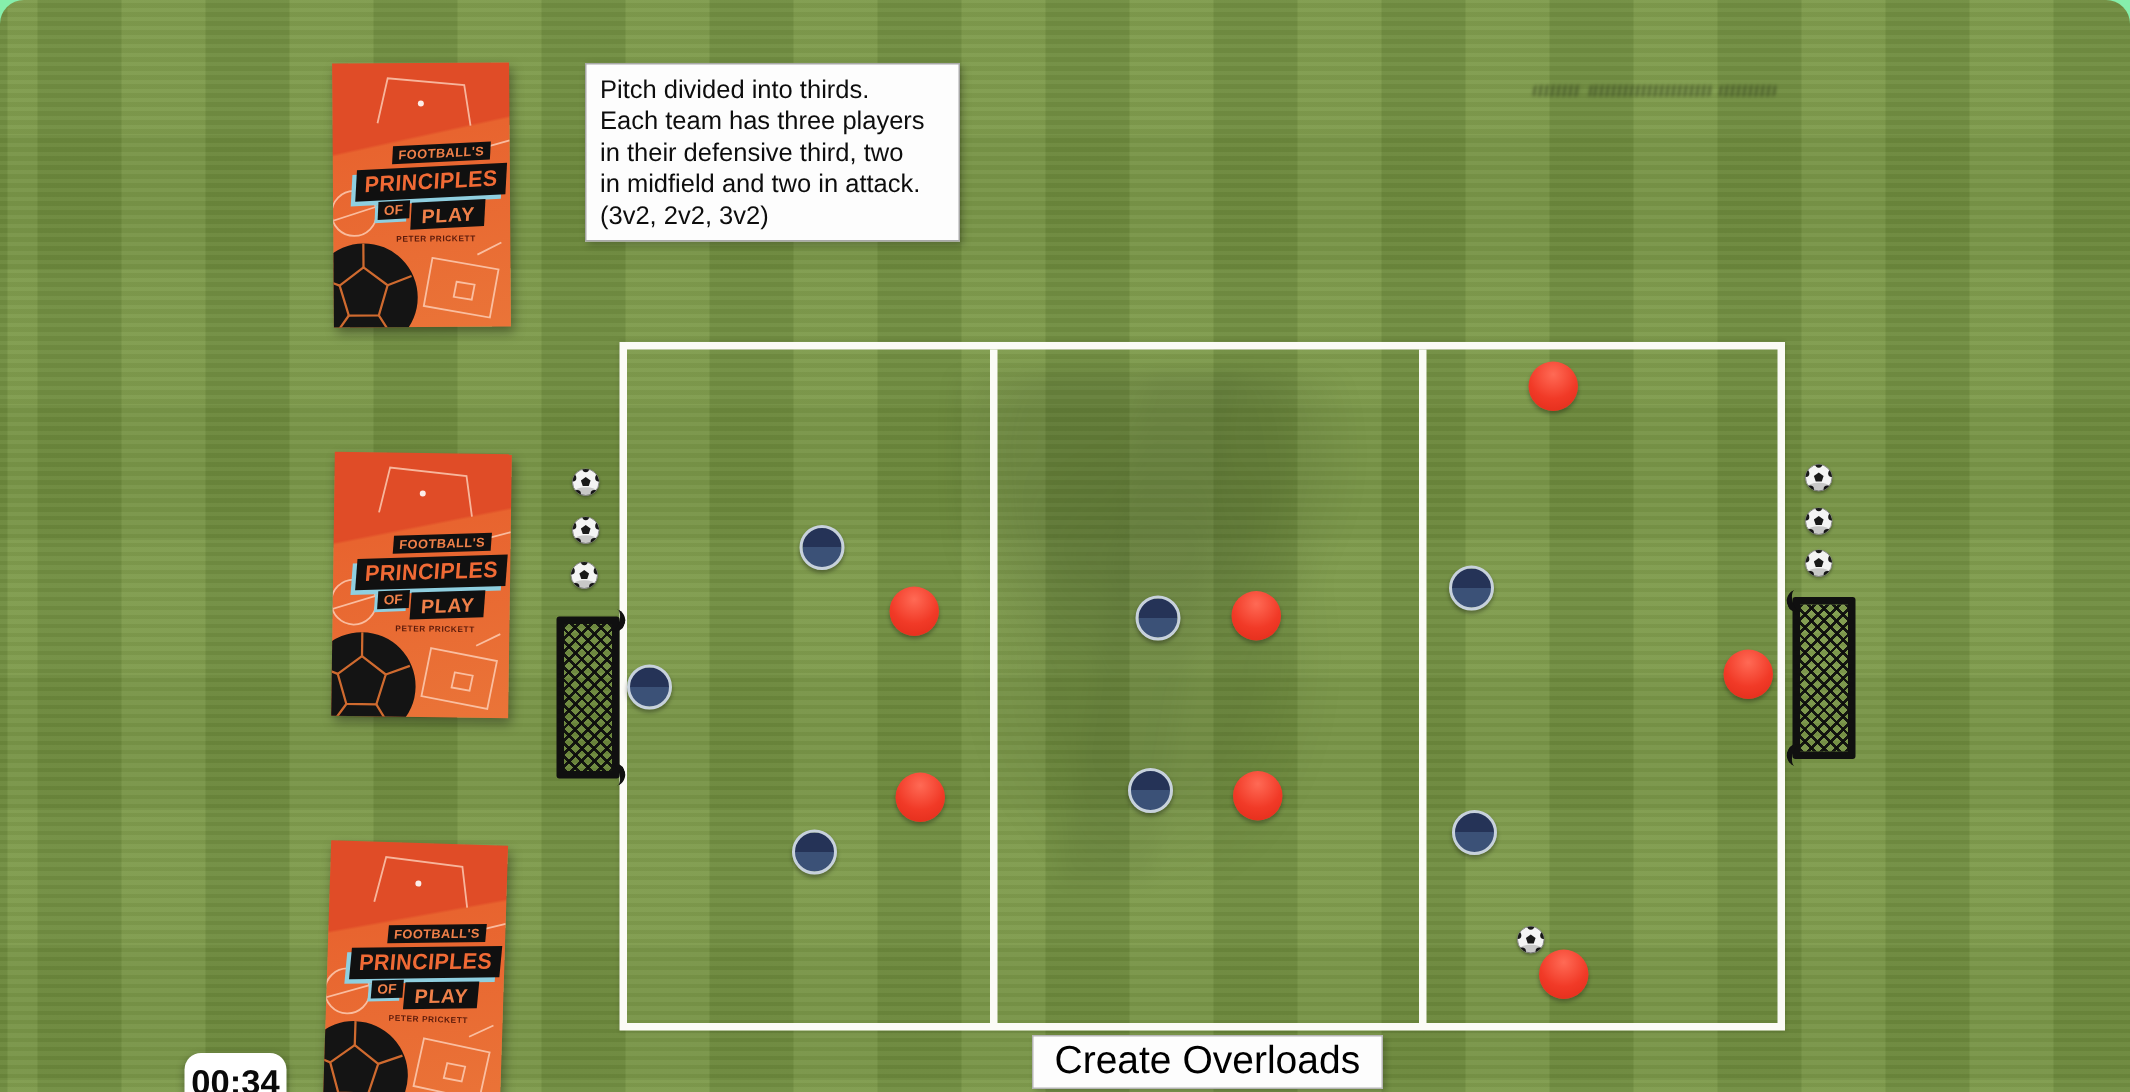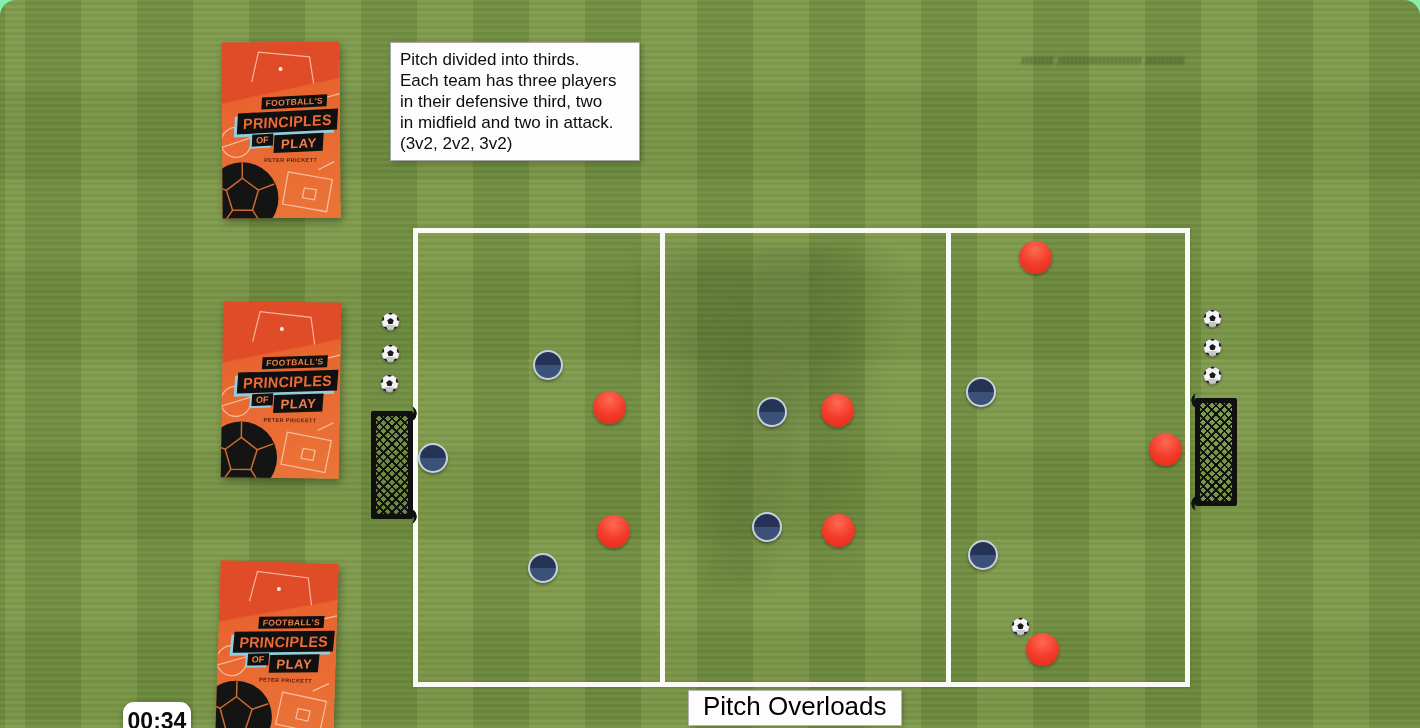"Pitch Overloads" span { text: Pitch -> Create }
